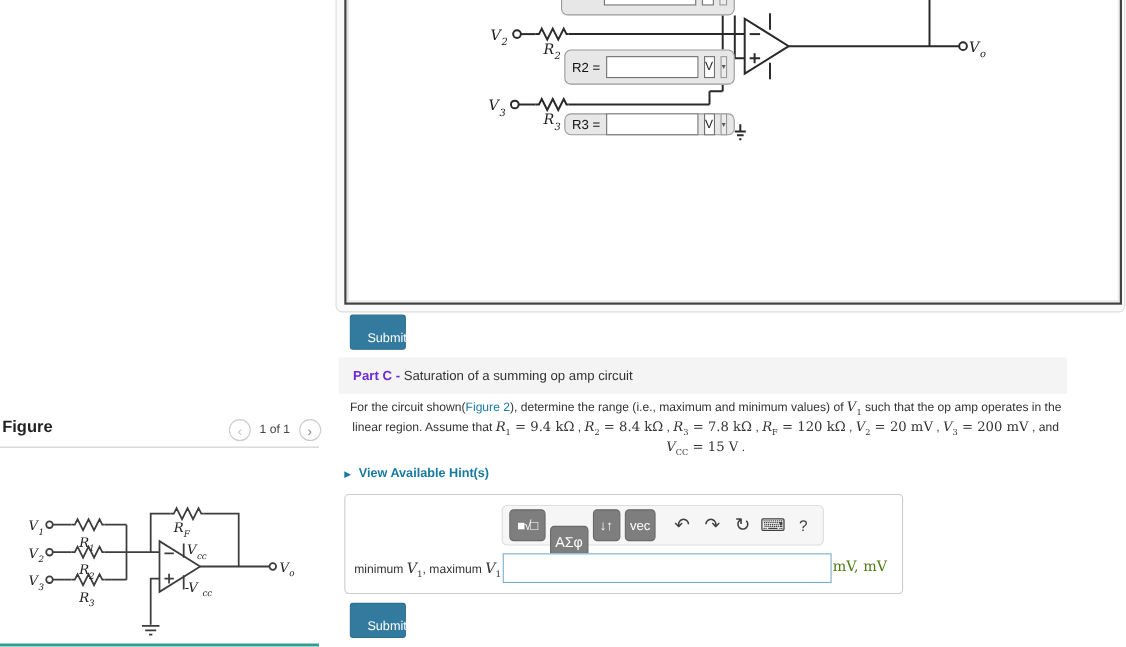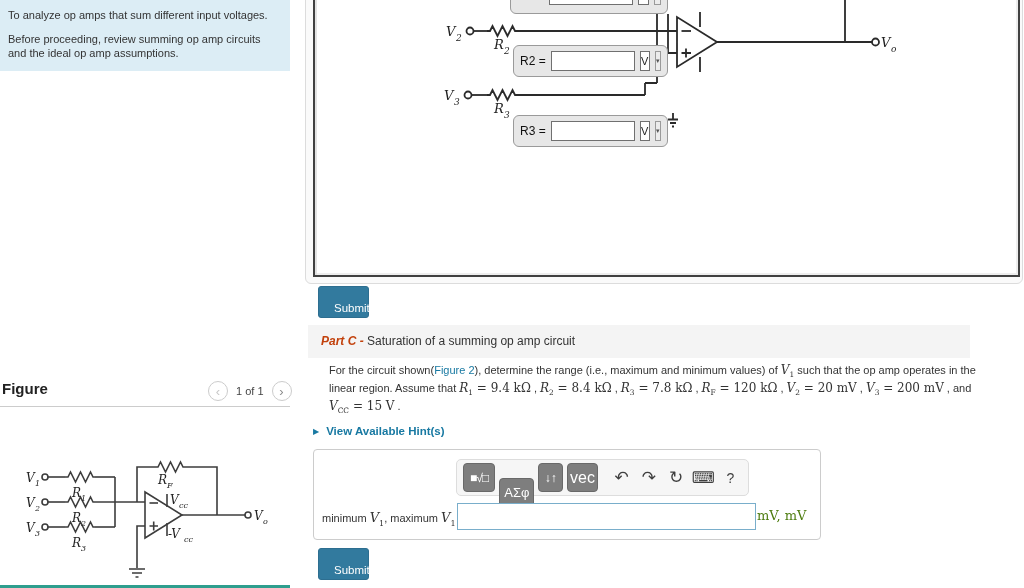"To analyze op amps that" div.info-box { html: <div> <p>To analyze op amps that sum different input voltages.</p> <p>Before proceeding, review summing op amp circuits and the ideal op amp assumptions.</p> </div> -> none }
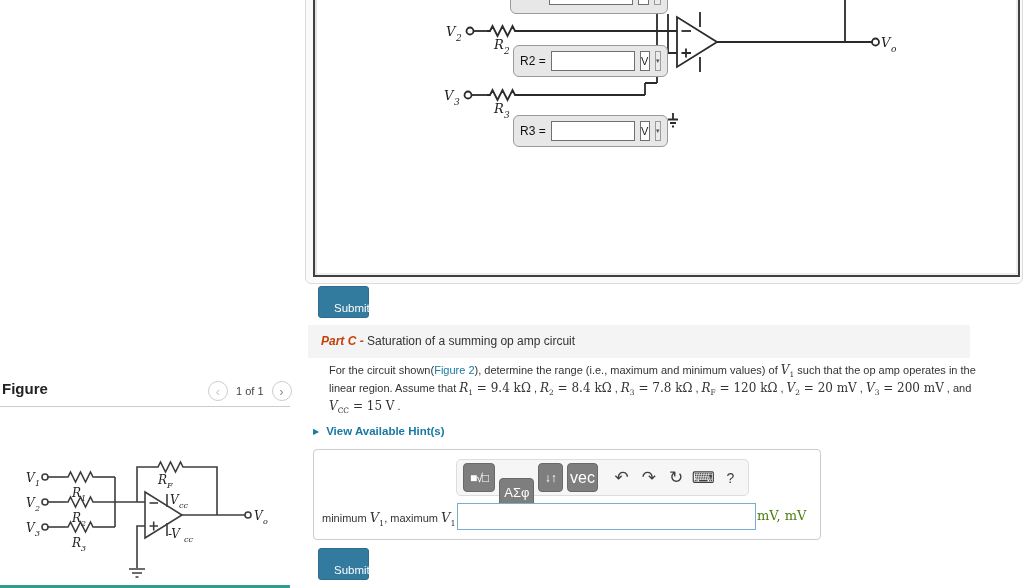"R3 =" #r3-cbox { height: 32px -> 20px; top: 115px -> 103px }
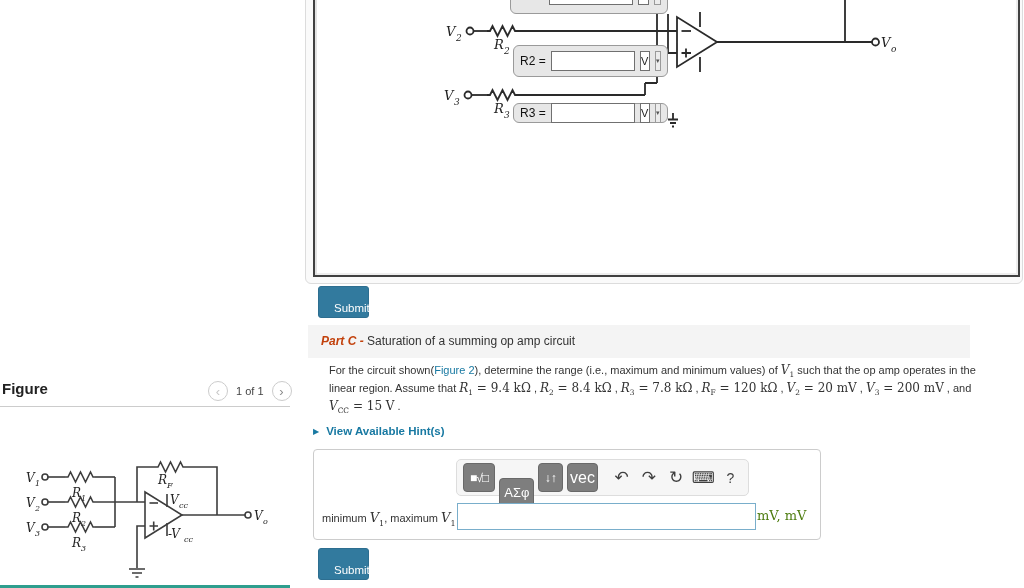"Part C -" .part-header b { color: #c2410c -> #6d28d9; font-style: italic -> none }
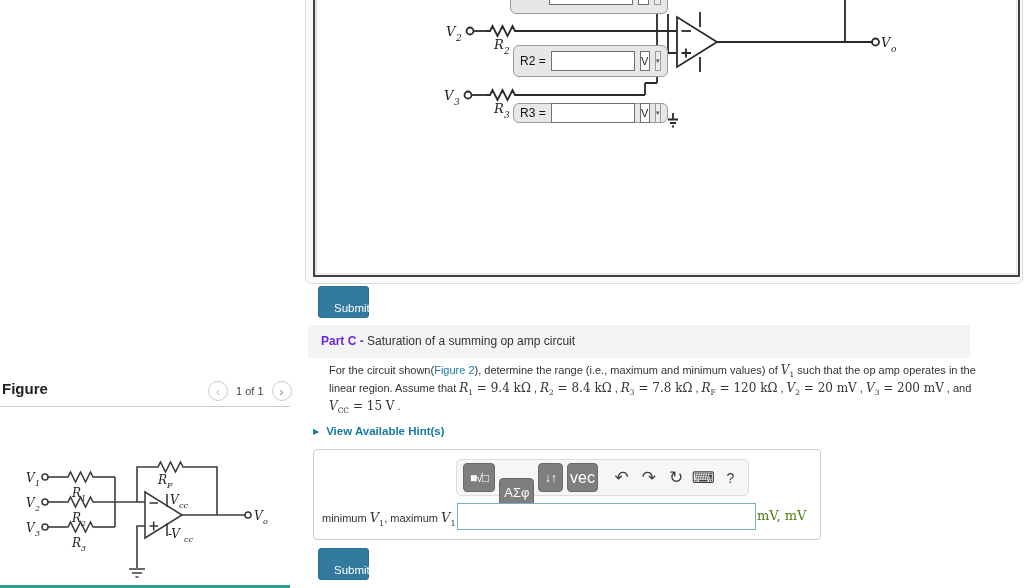"For the circuit shown(Figure 2)," .part-body { left: 329px -> 313px; text-align: none -> center }
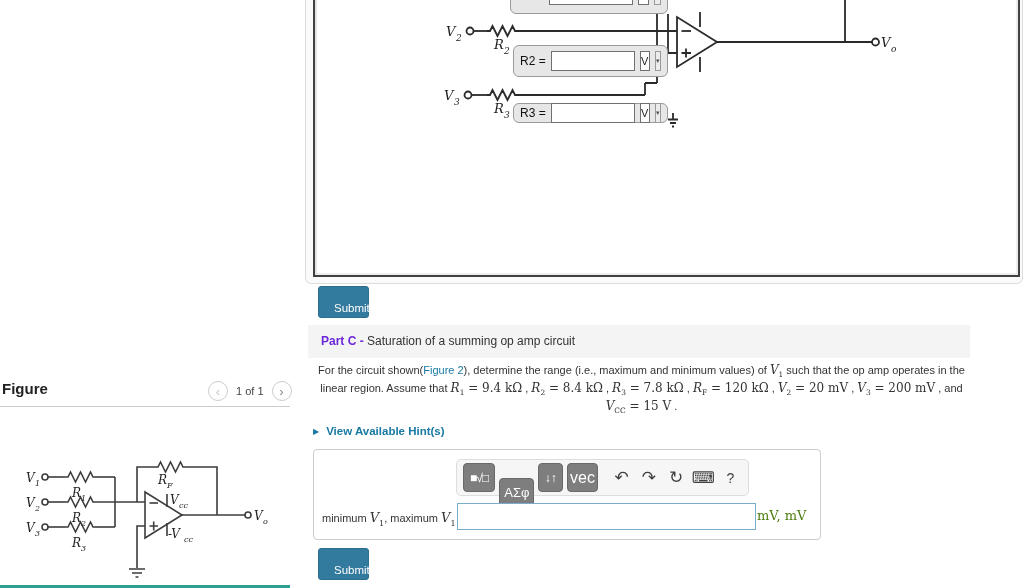"vec" .tb-vec { font-size: 16px -> 12px }
